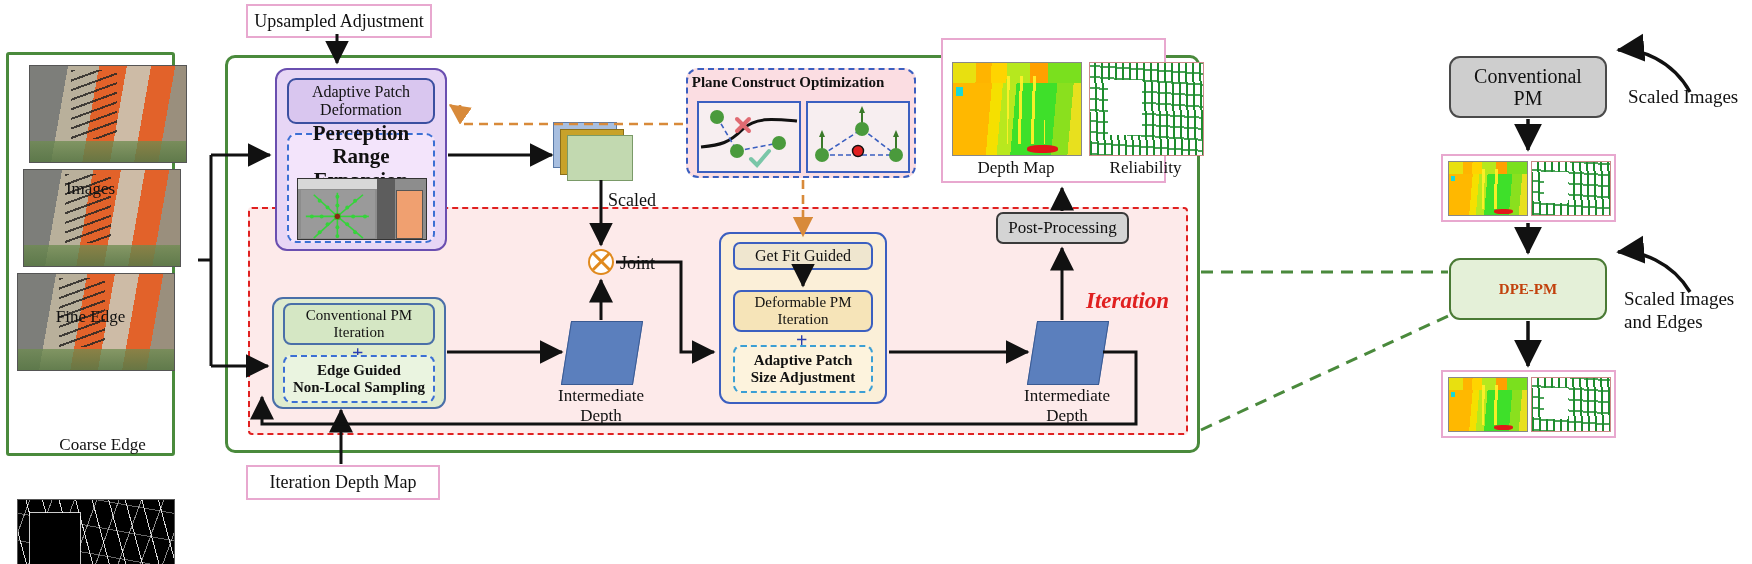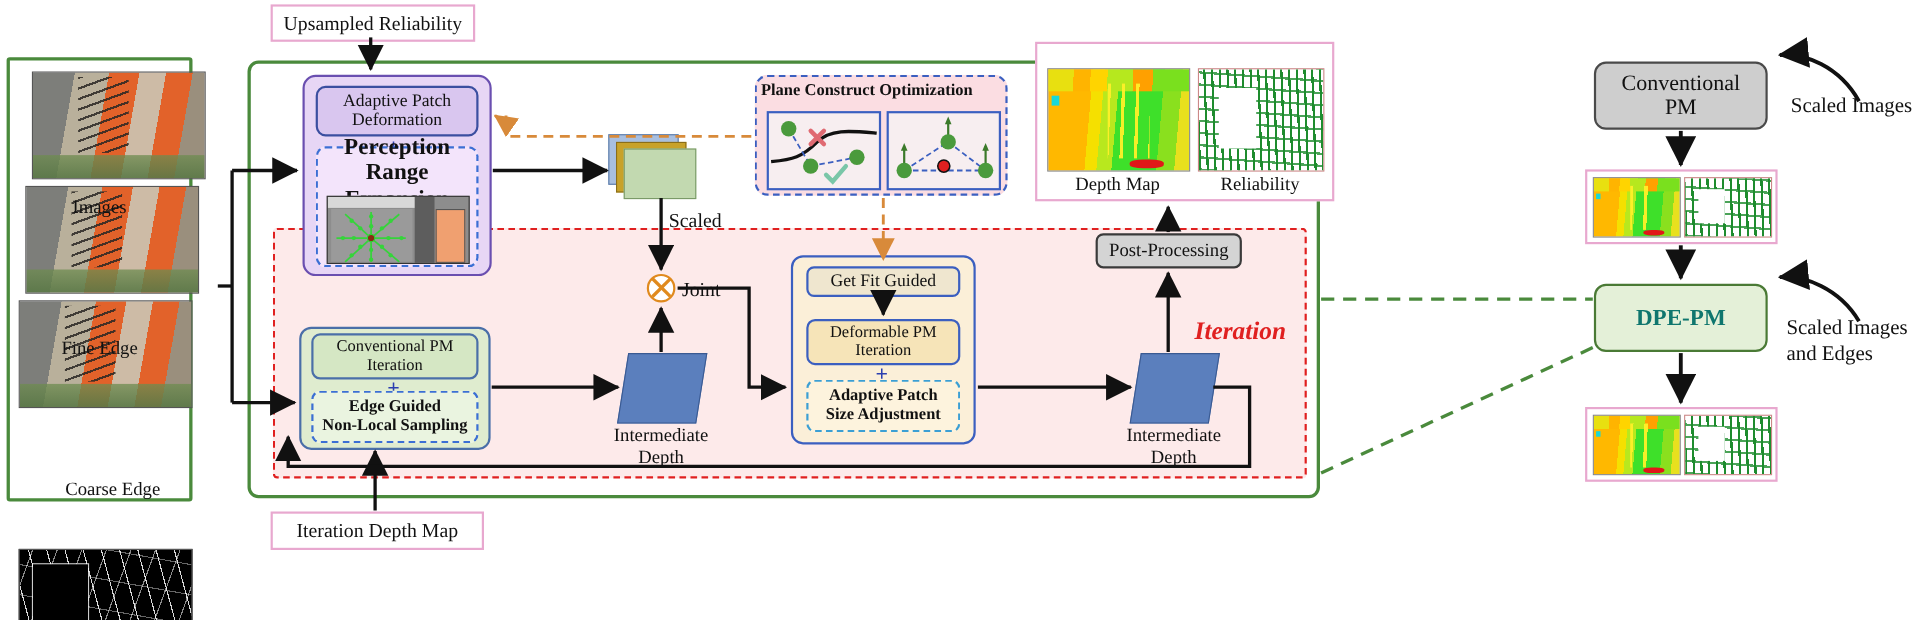"Upsampled Reliability" div.pinkbox { text: Reliability -> Adjustment }
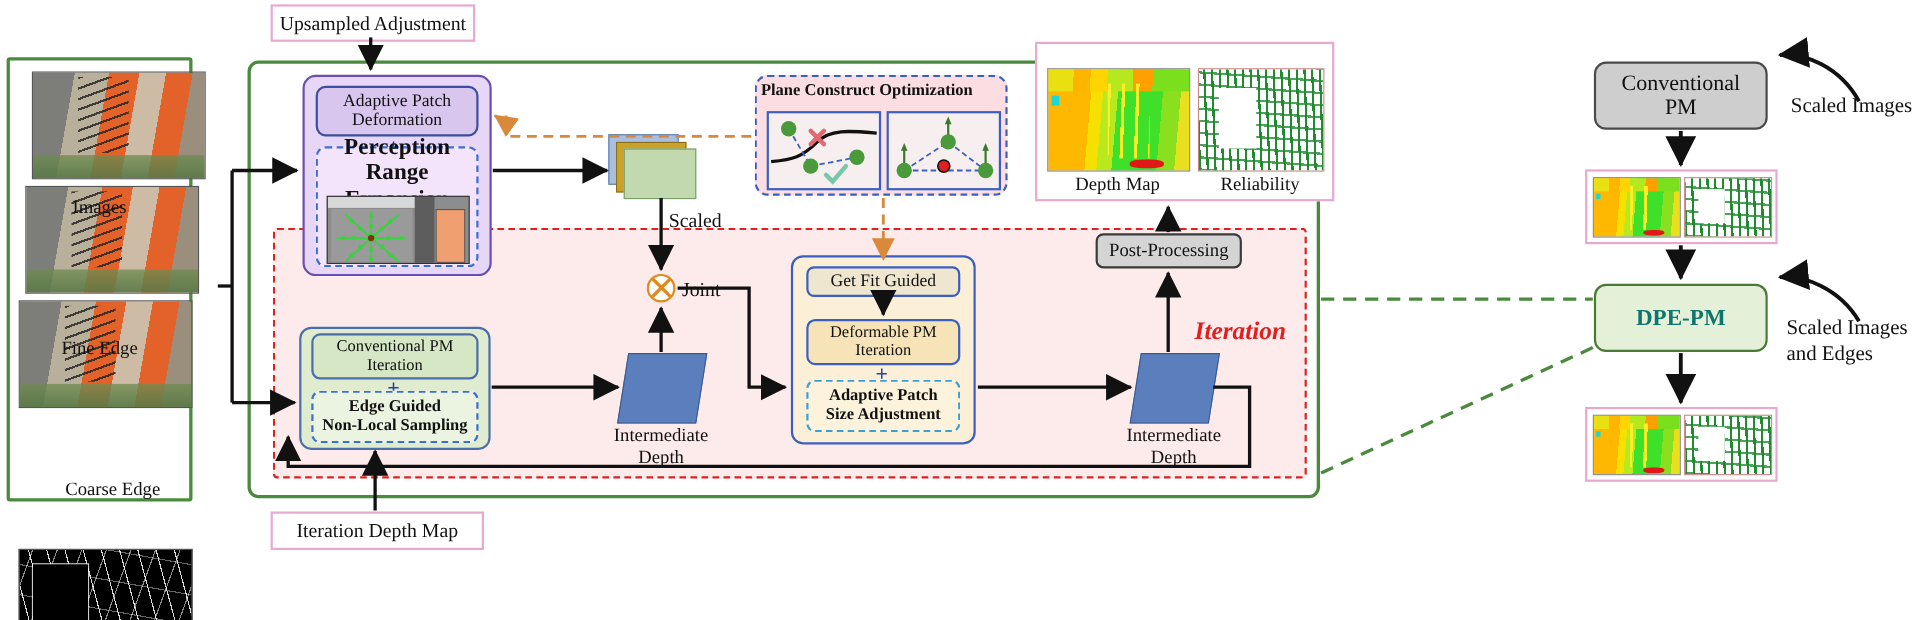"Depth Map" #result-panel { width: 272px -> 225px }
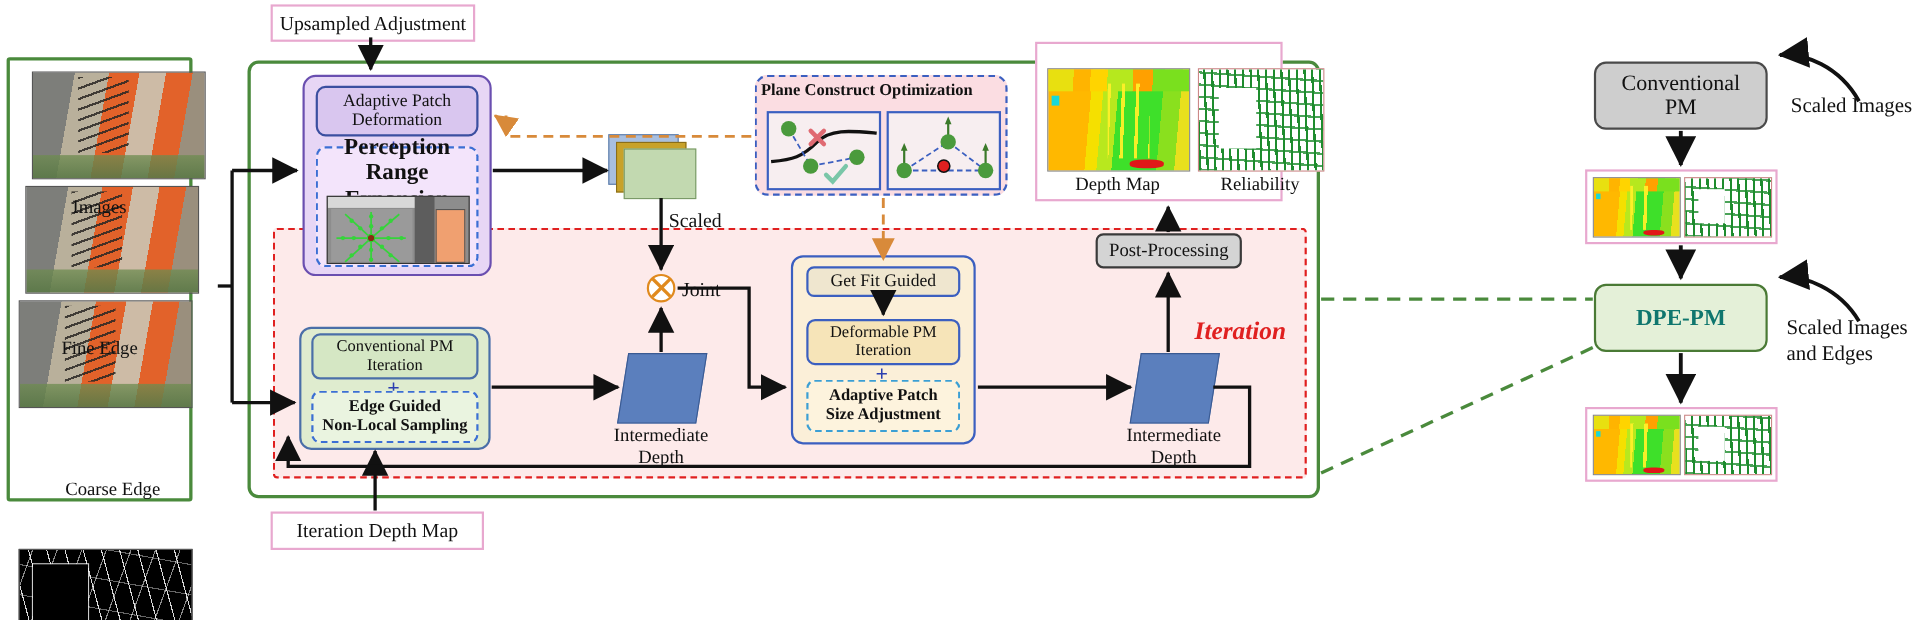"DPE-PM" #dpe-pm-box { color: #0f766e -> #c2410c; font-size: 21px -> 15px }
